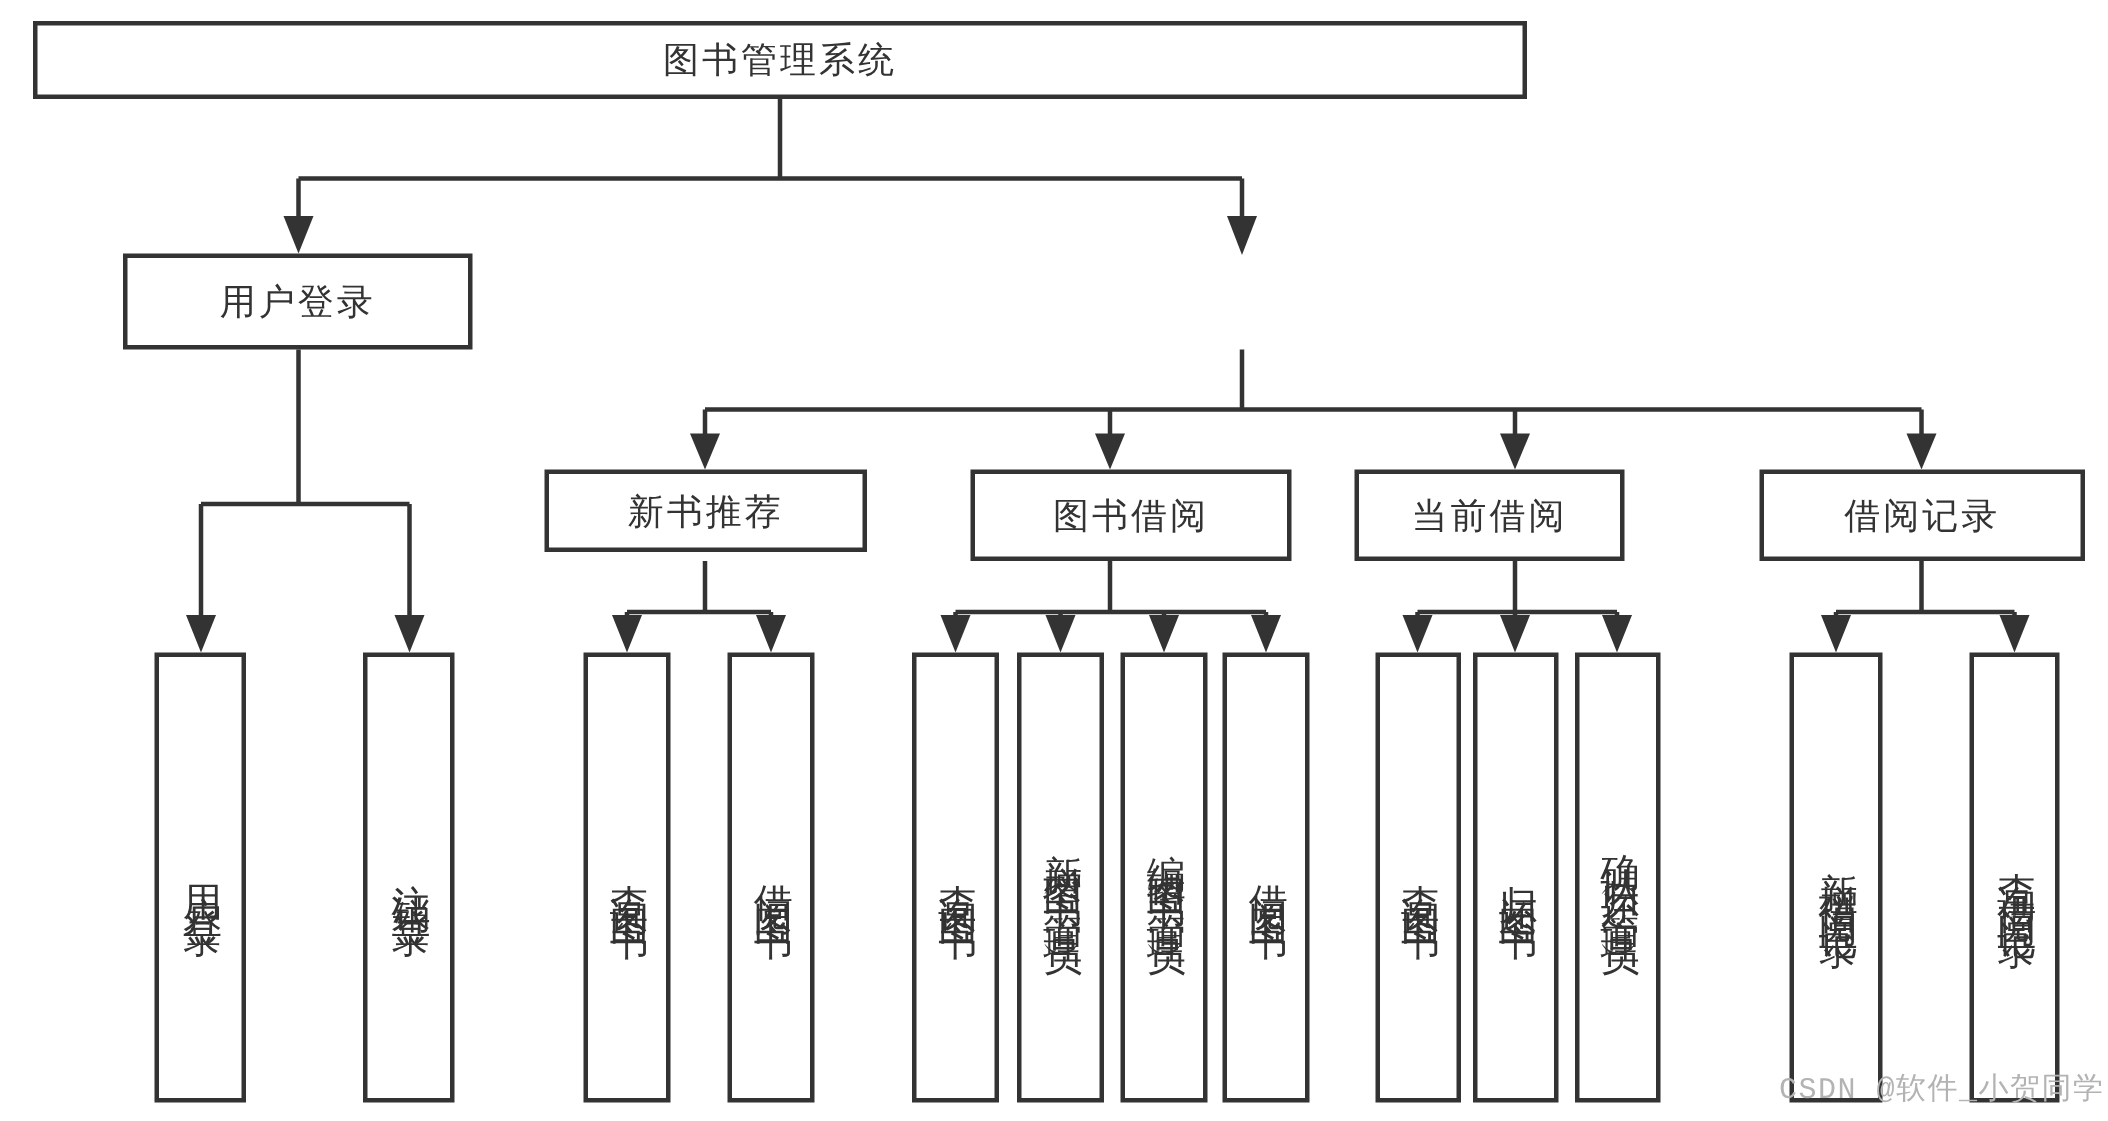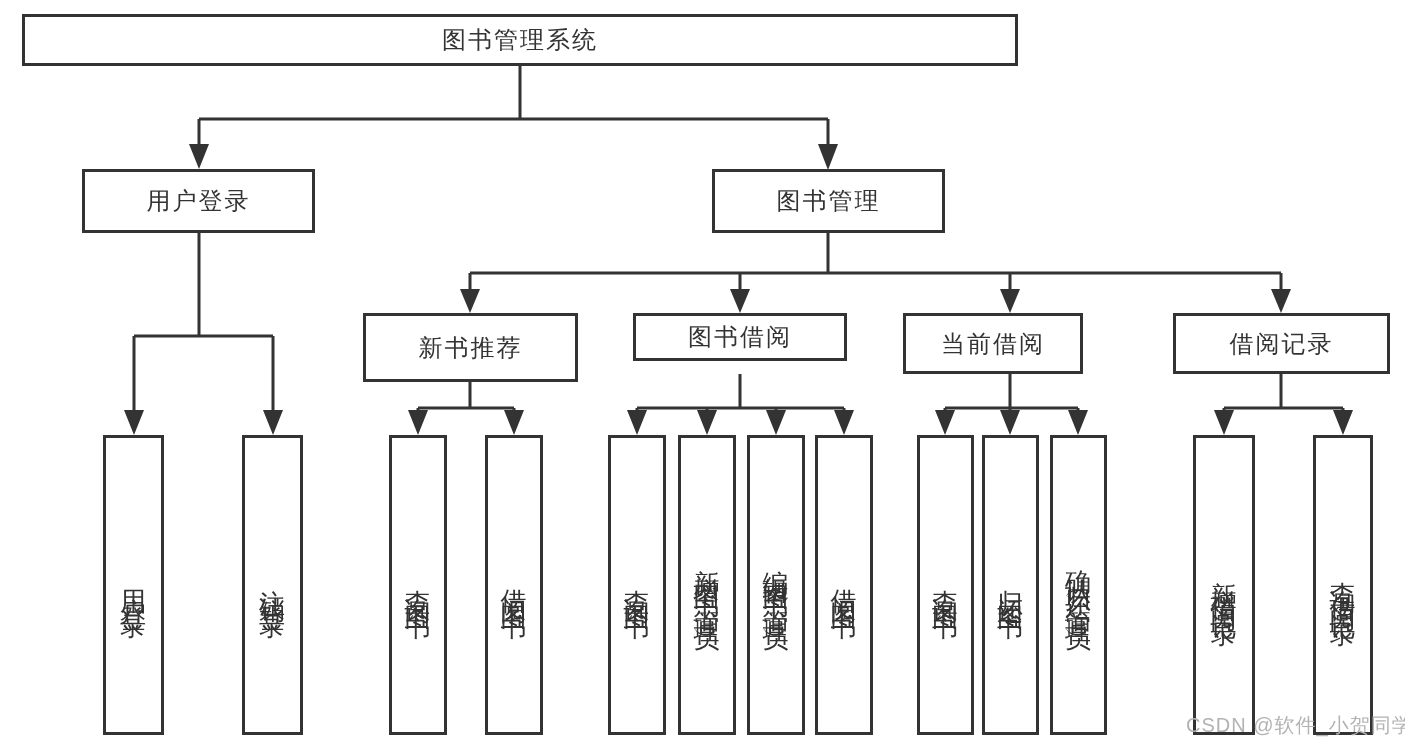"图书管理系统" .canvas { font-family: Liberation Sans, sans-serif -> Liberation Mono, monospace }
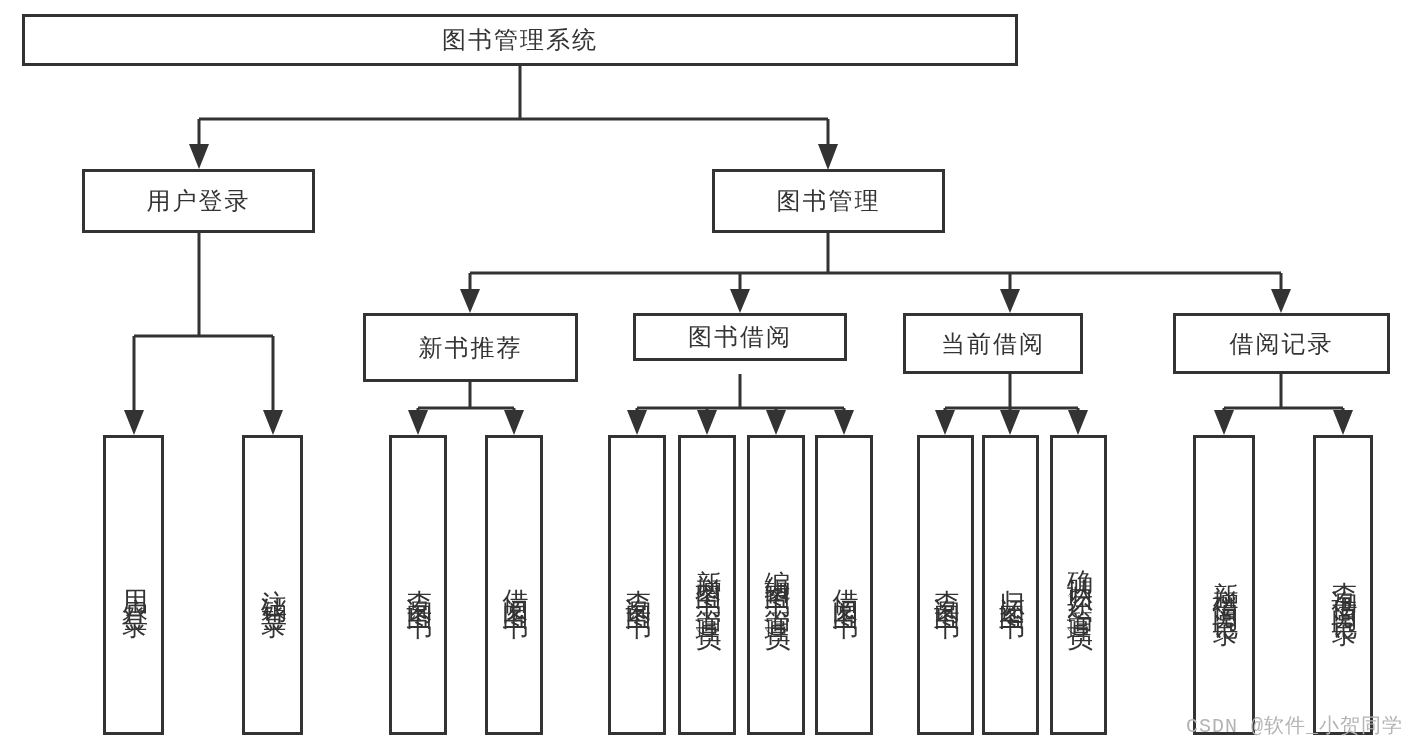"图书管理" div.hbox { html: <div> <span>图书管理</span> </div> -> none }
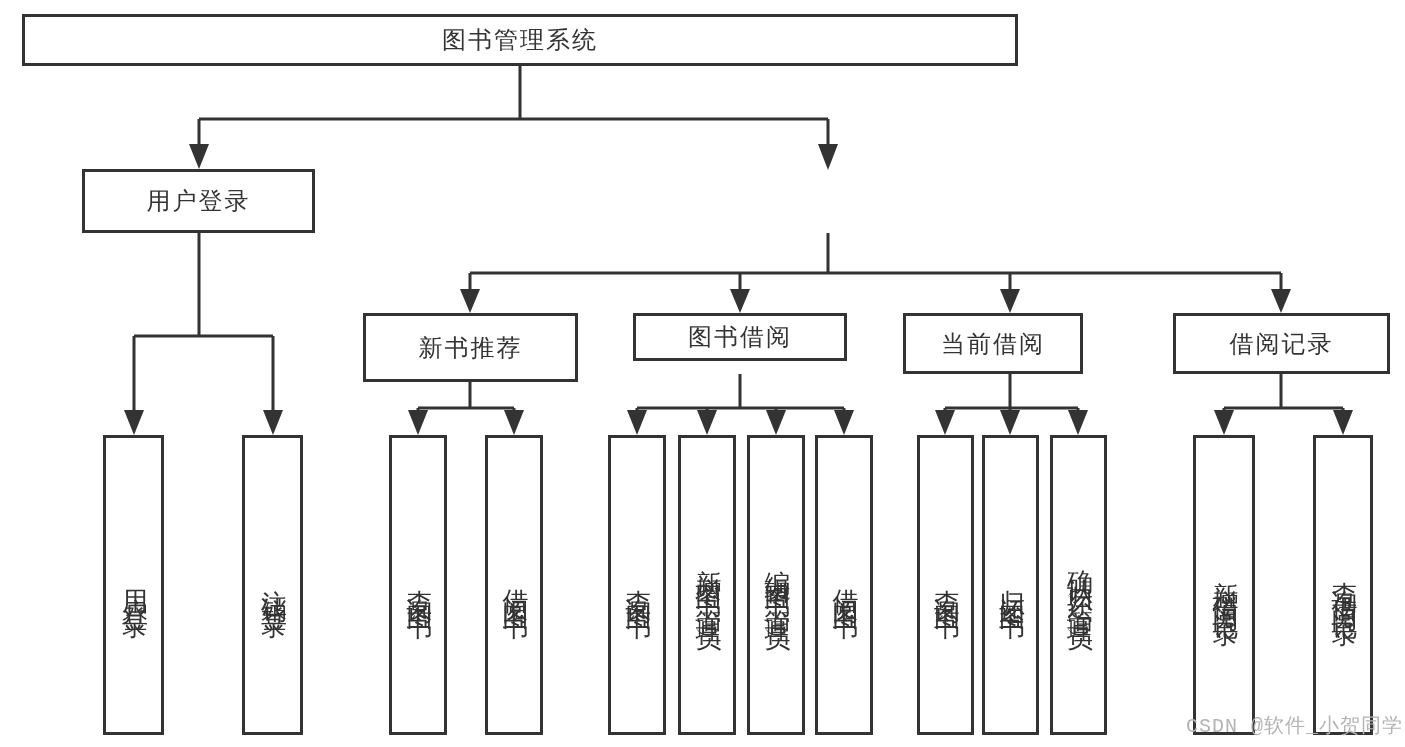"新书推荐" div.hbox { height: 69px -> 55px }
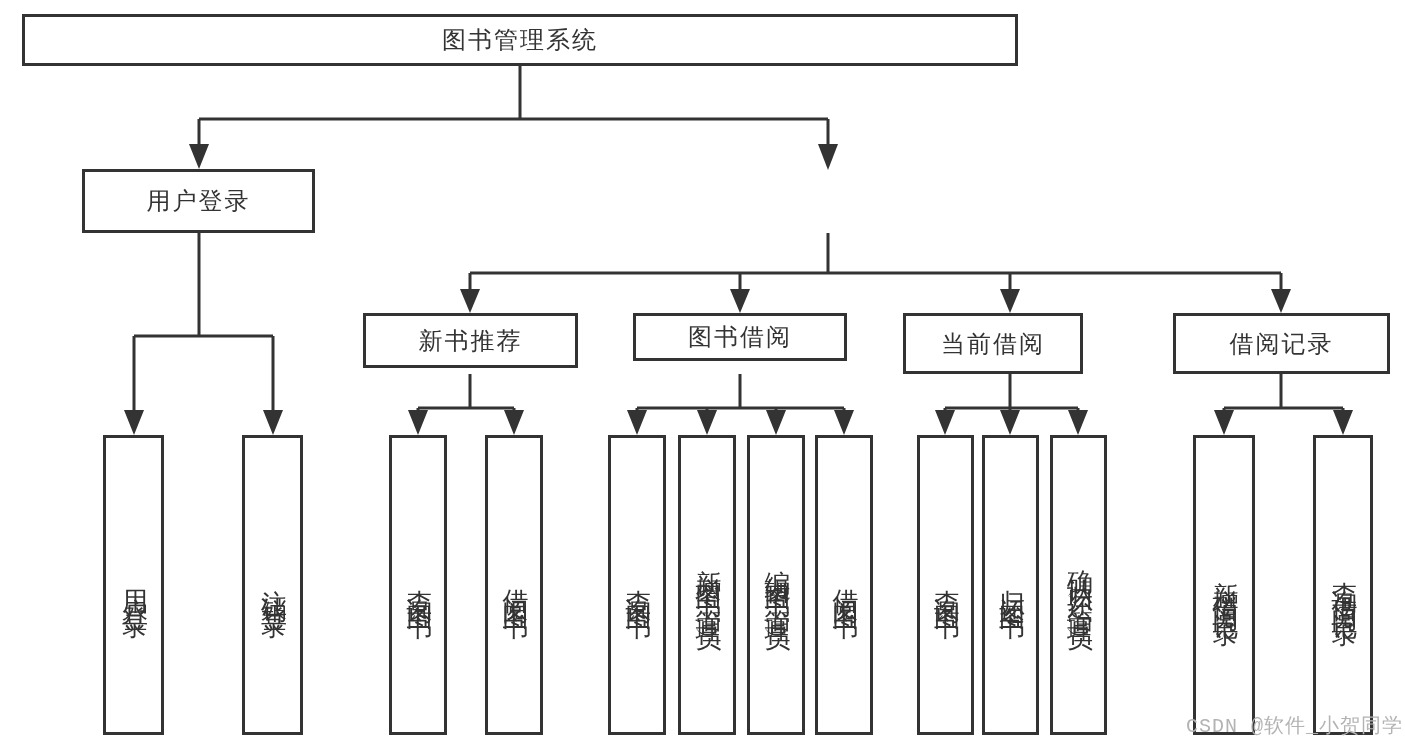"图书借阅" div.hbox { height: 48px -> 61px; left: 633px -> 647px }
